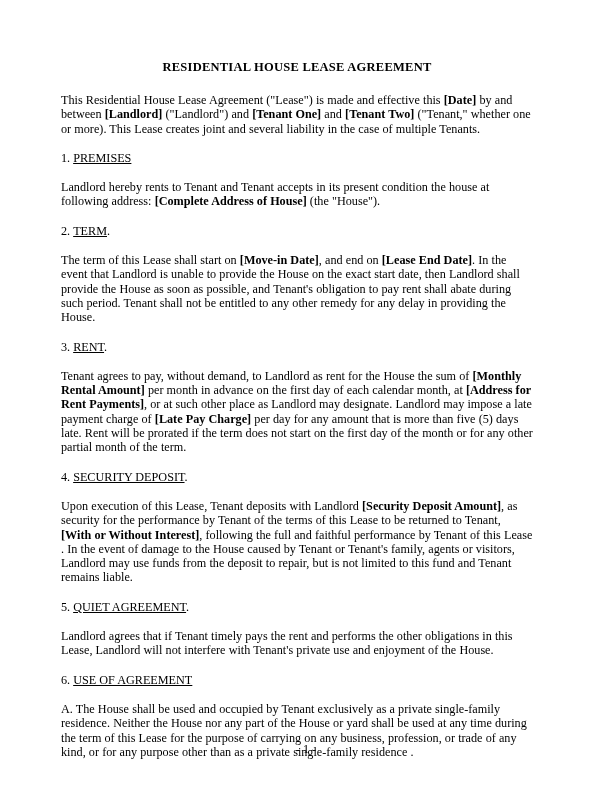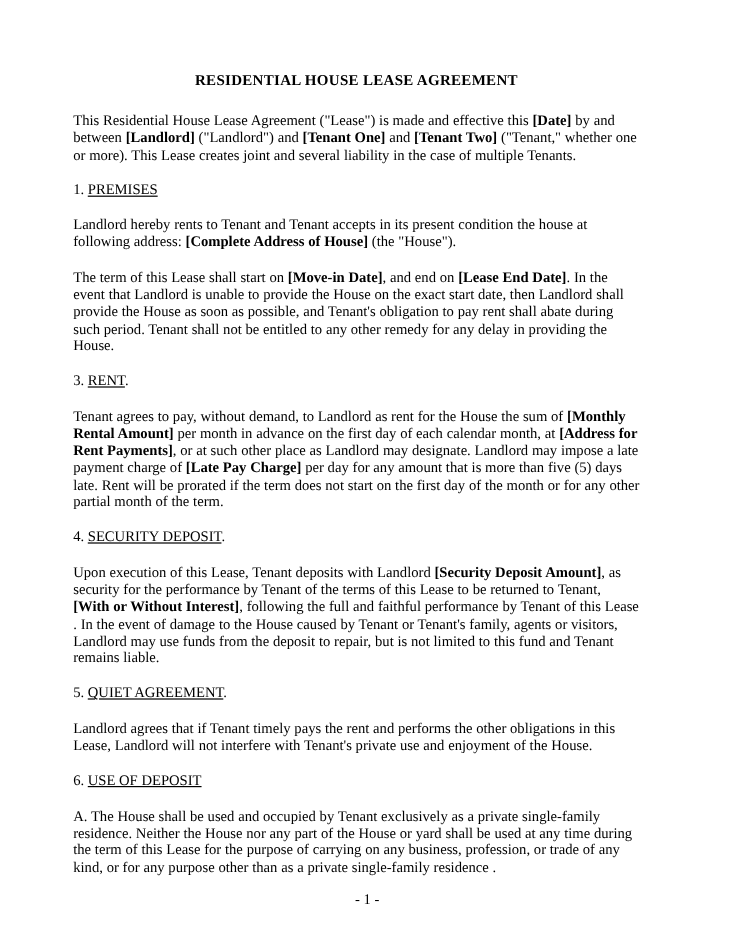"2. TERM." div.section-head { html: none -> <div><span>2.</span><span>TERM</span><span>.</span></div> }
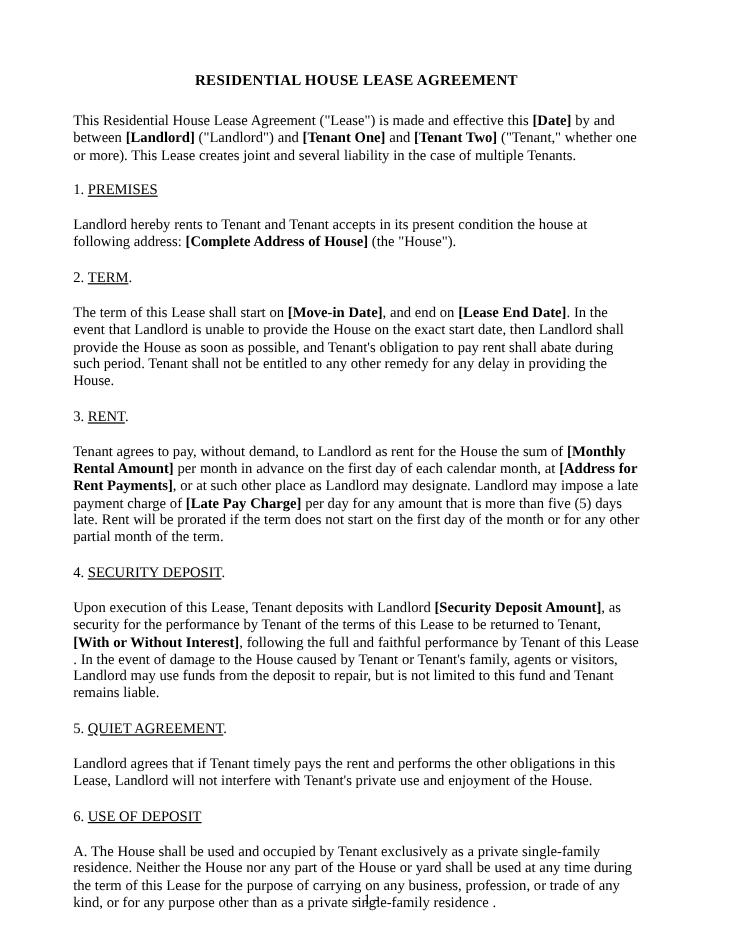"USE OF DEPOSIT" span.section-title { text: DEPOSIT -> AGREEMENT }
